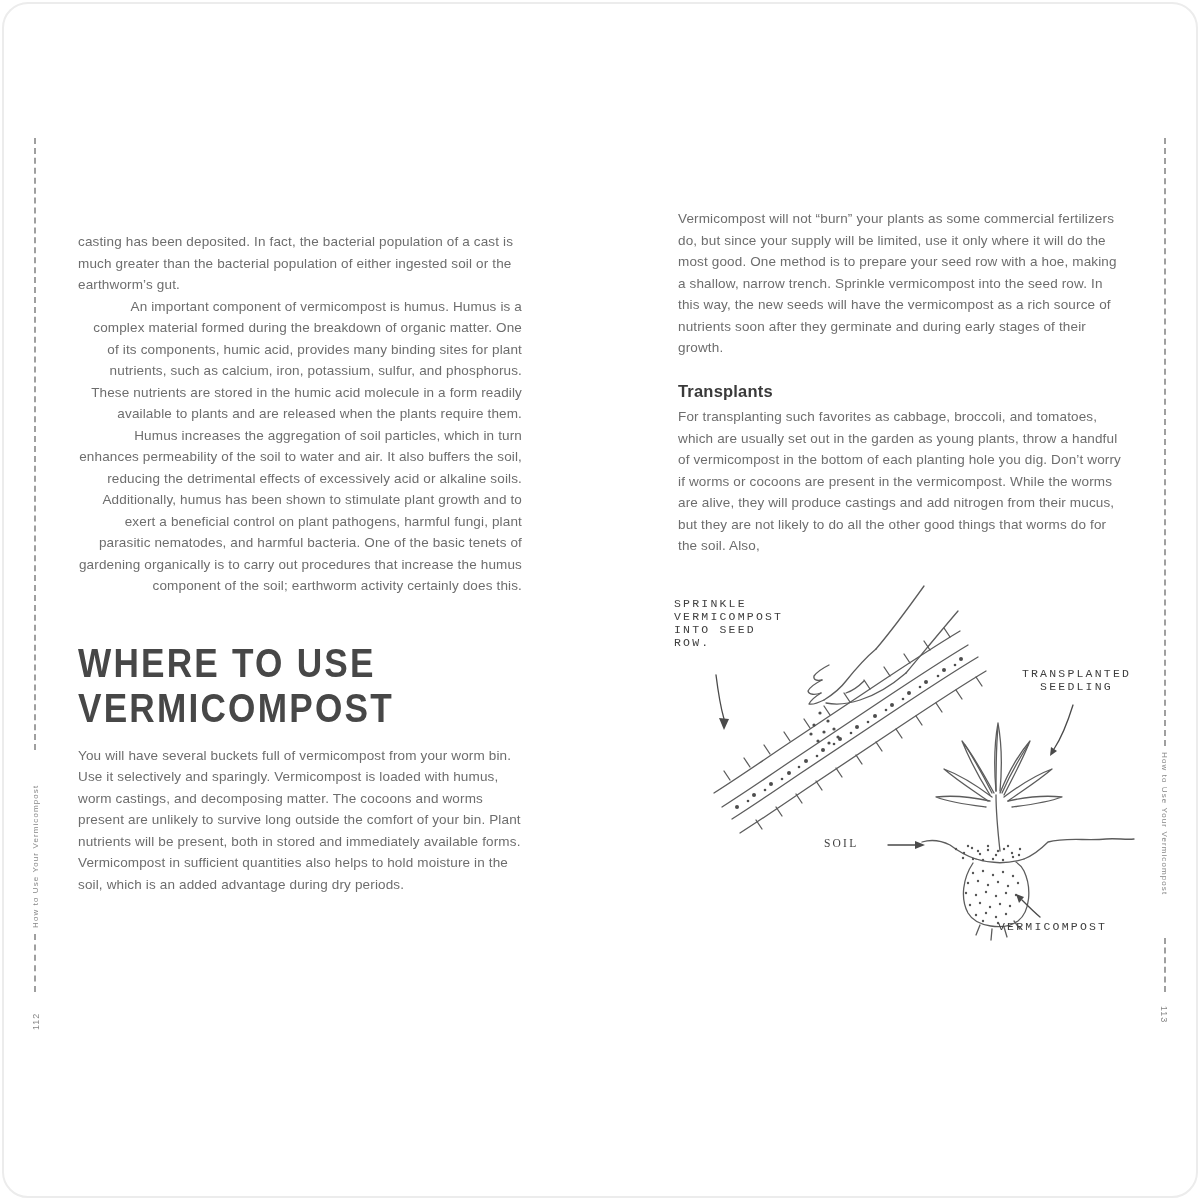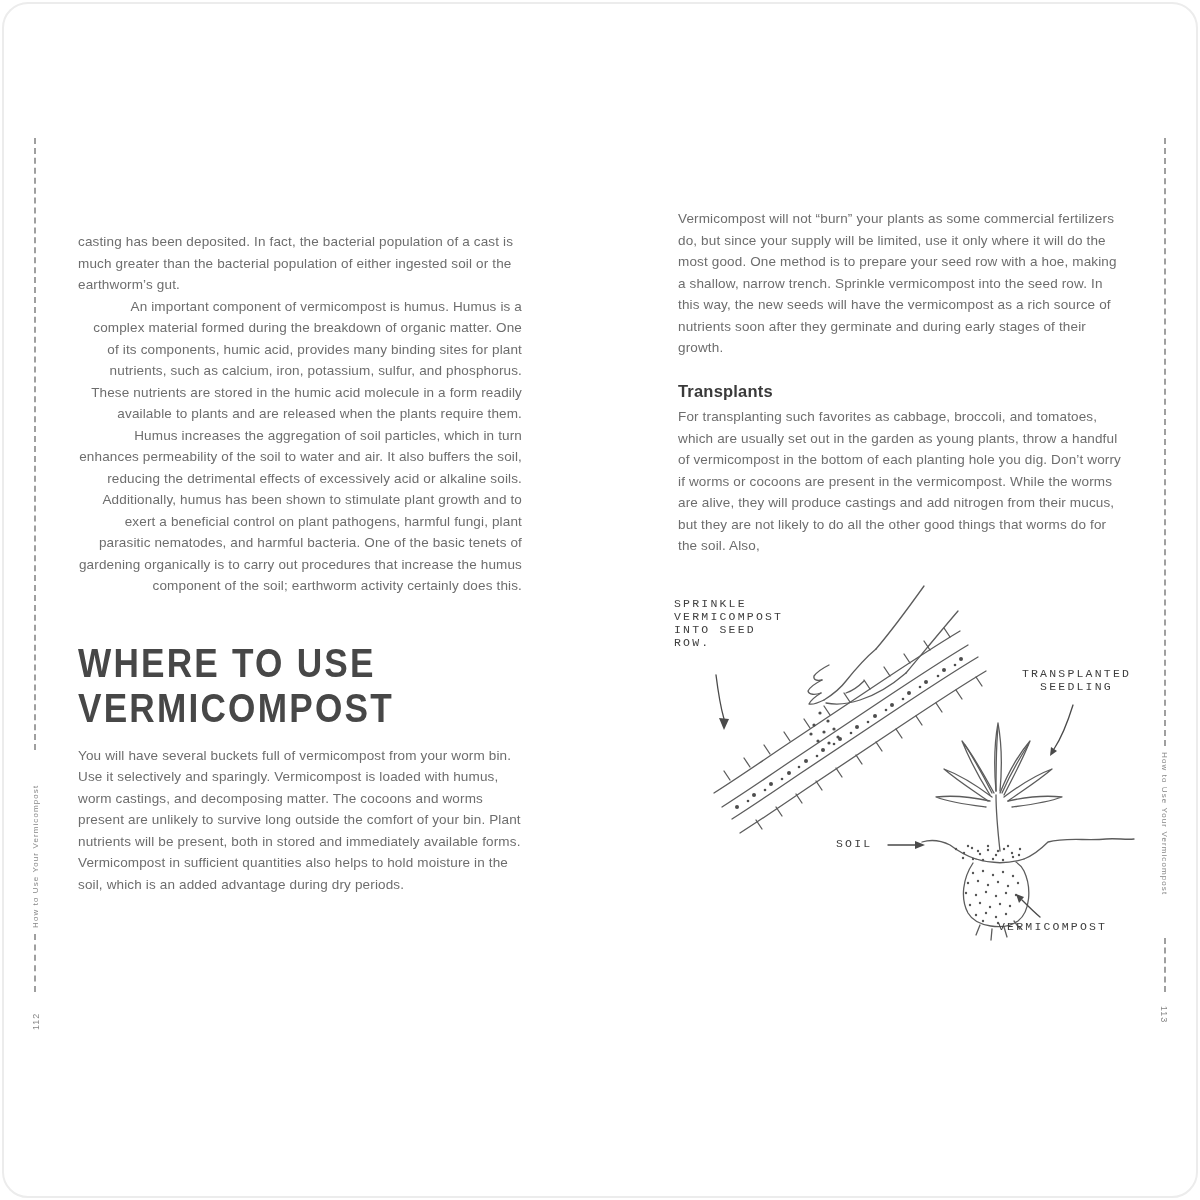"SOIL" .lbl-soil { font-family: none -> Liberation Serif, serif; left: 168px -> 156px }
